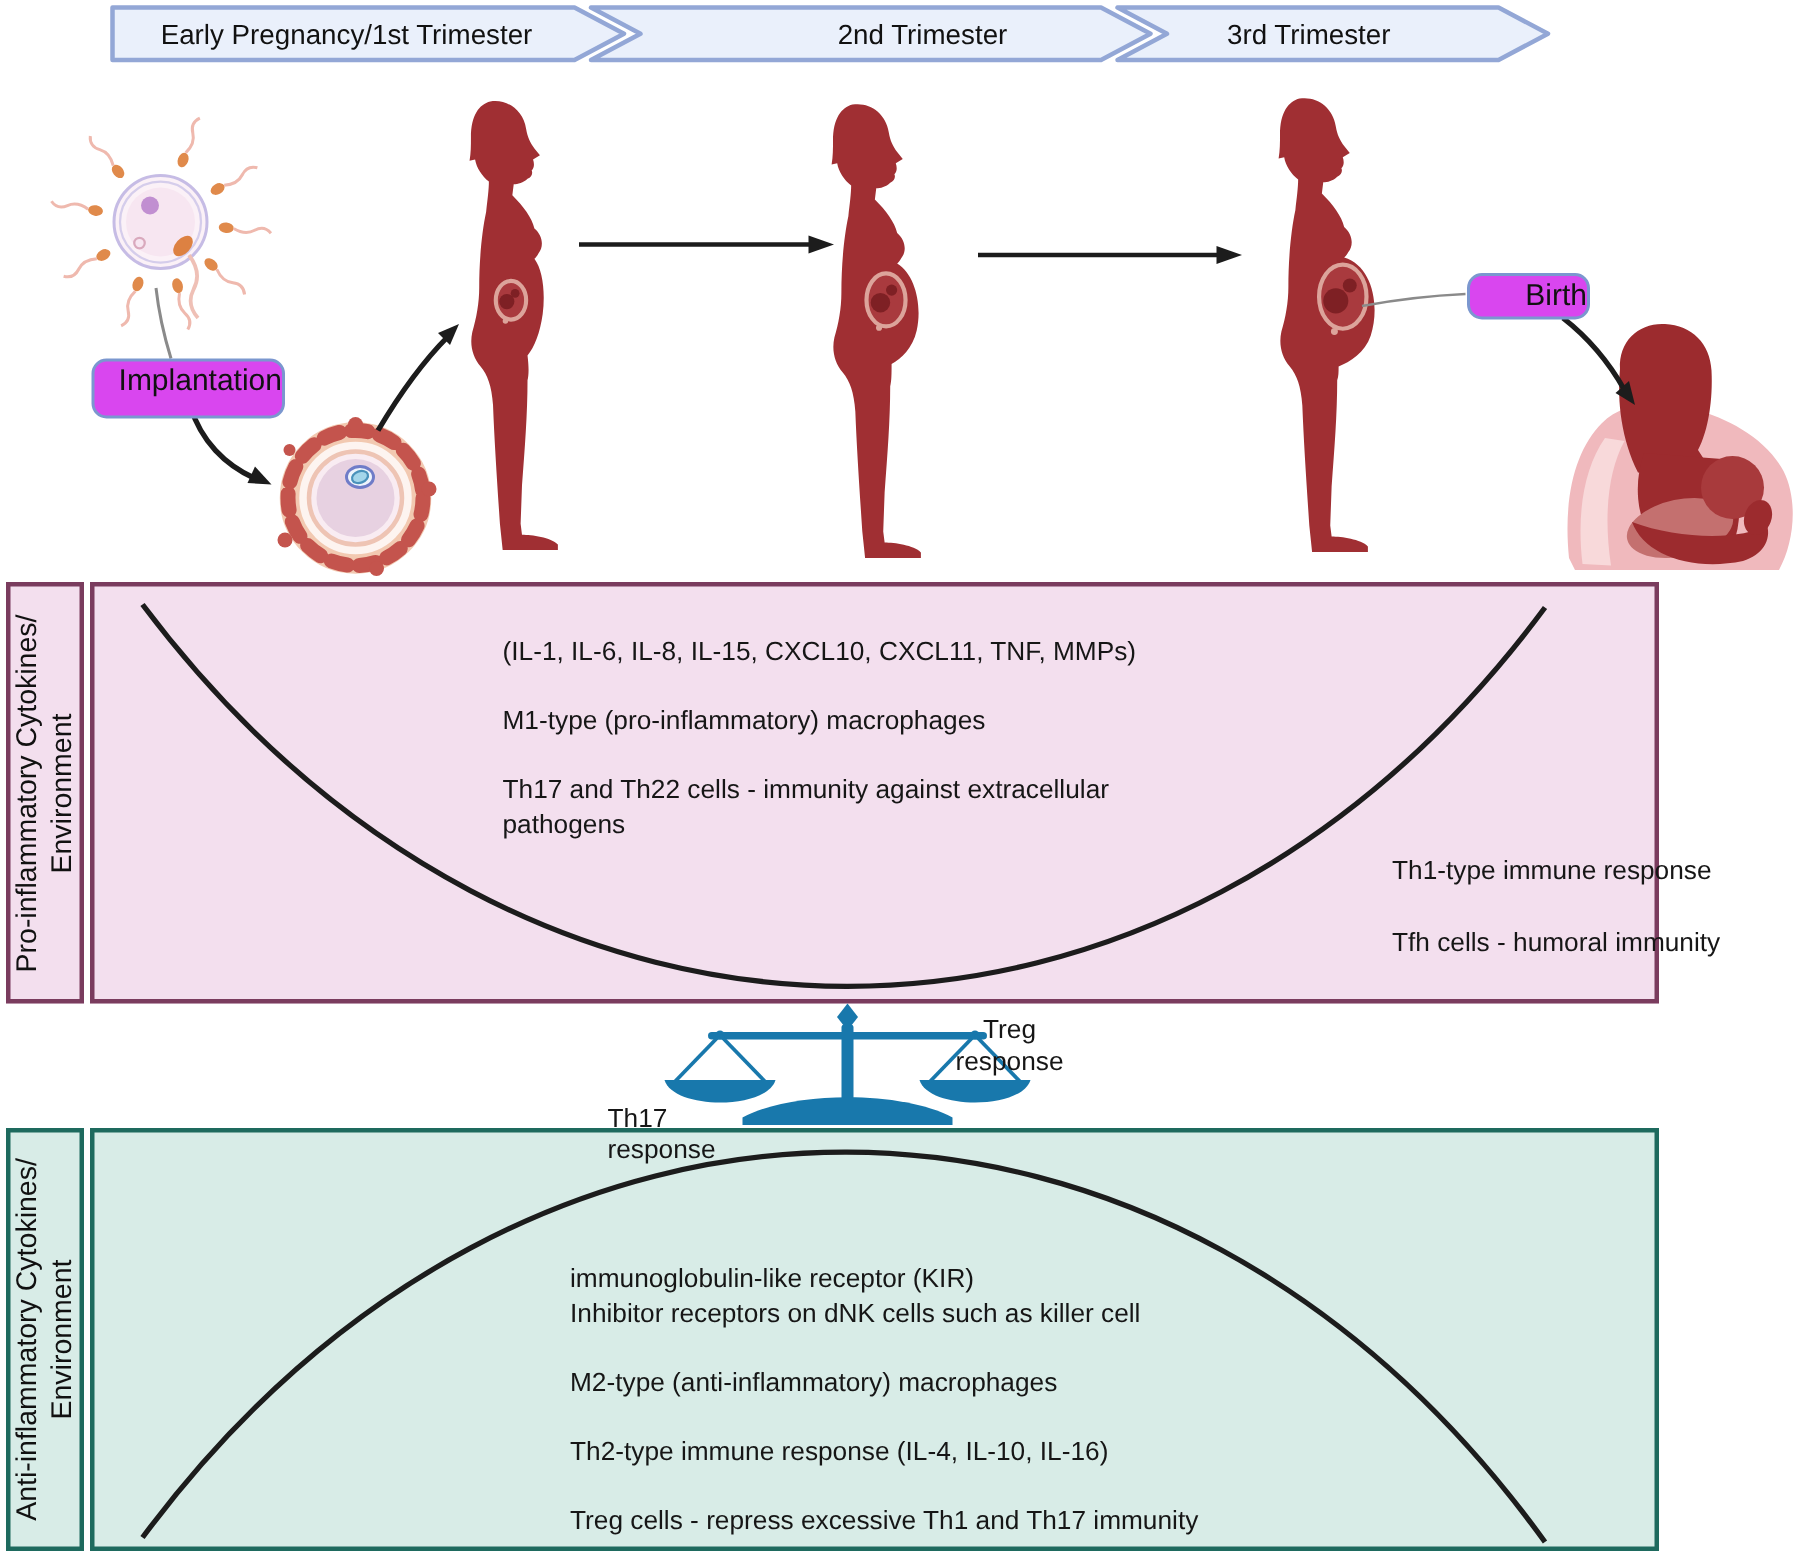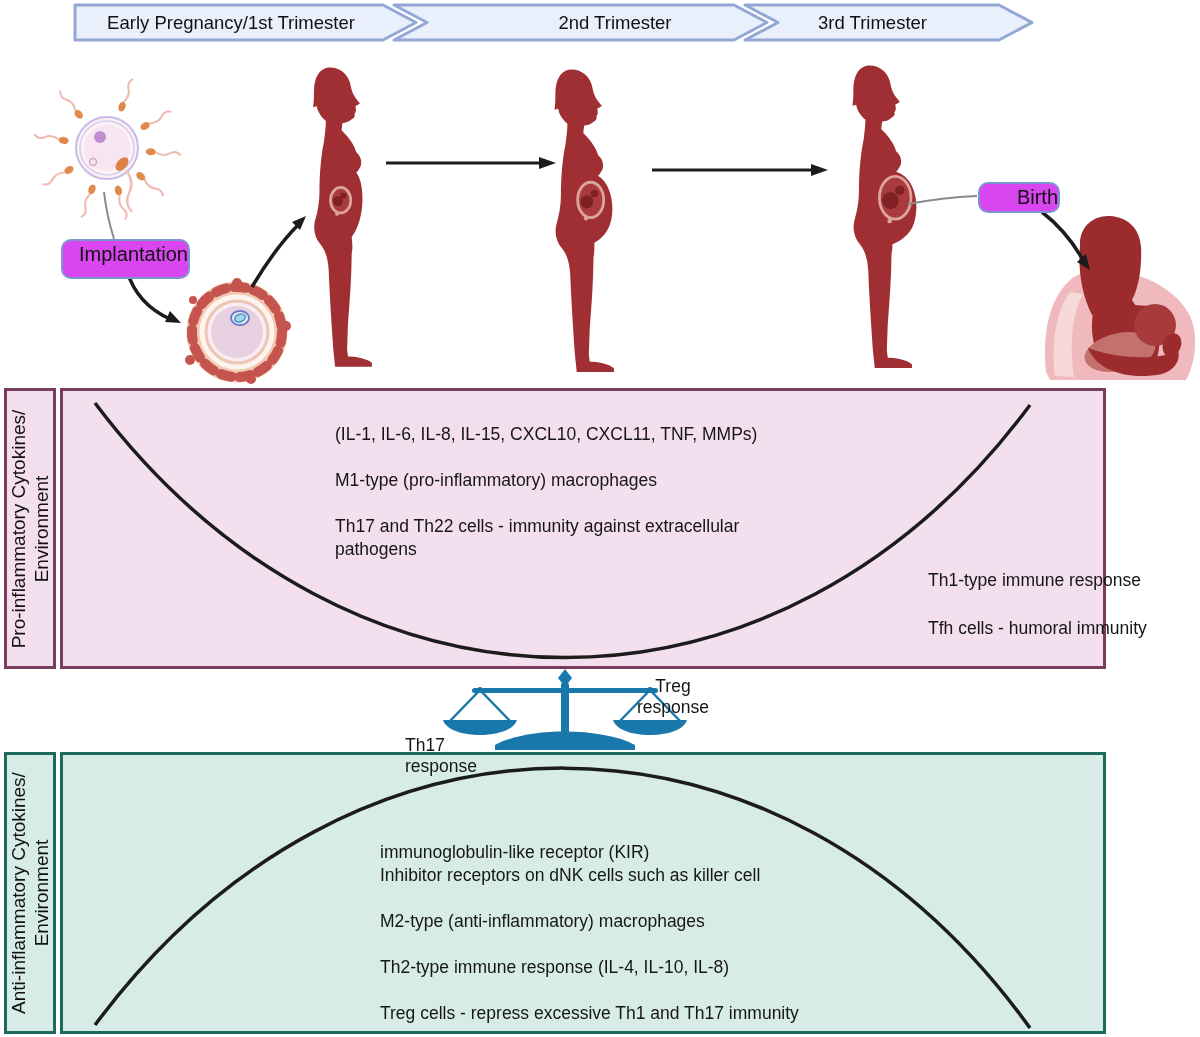"Th2-type immune response (IL-4, IL-10," div { text: IL-8 -> IL-16 }
